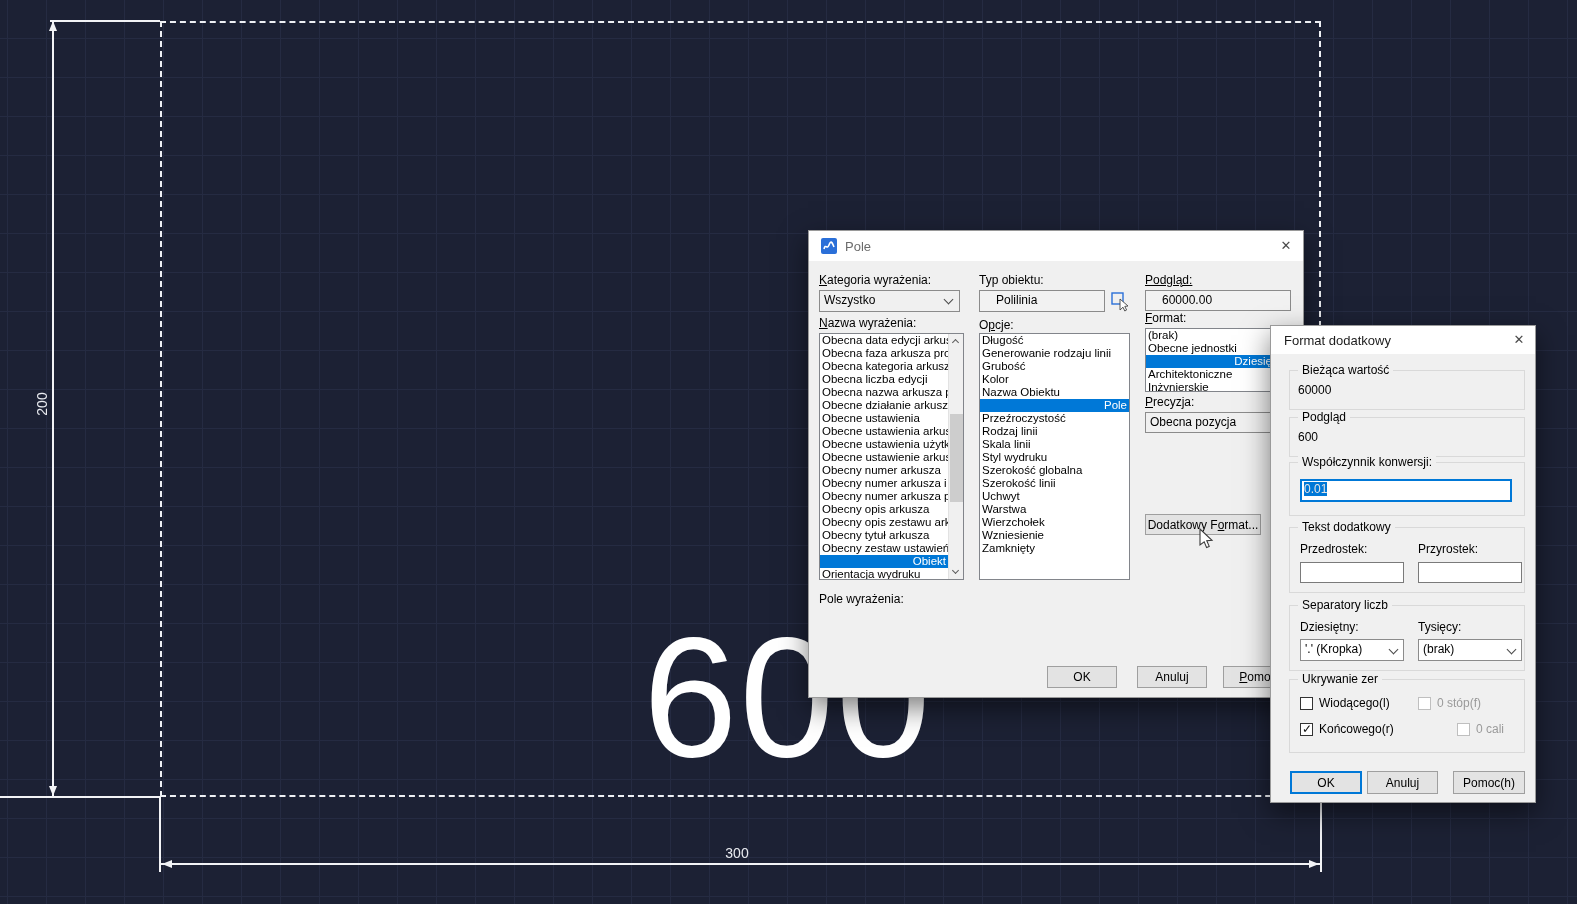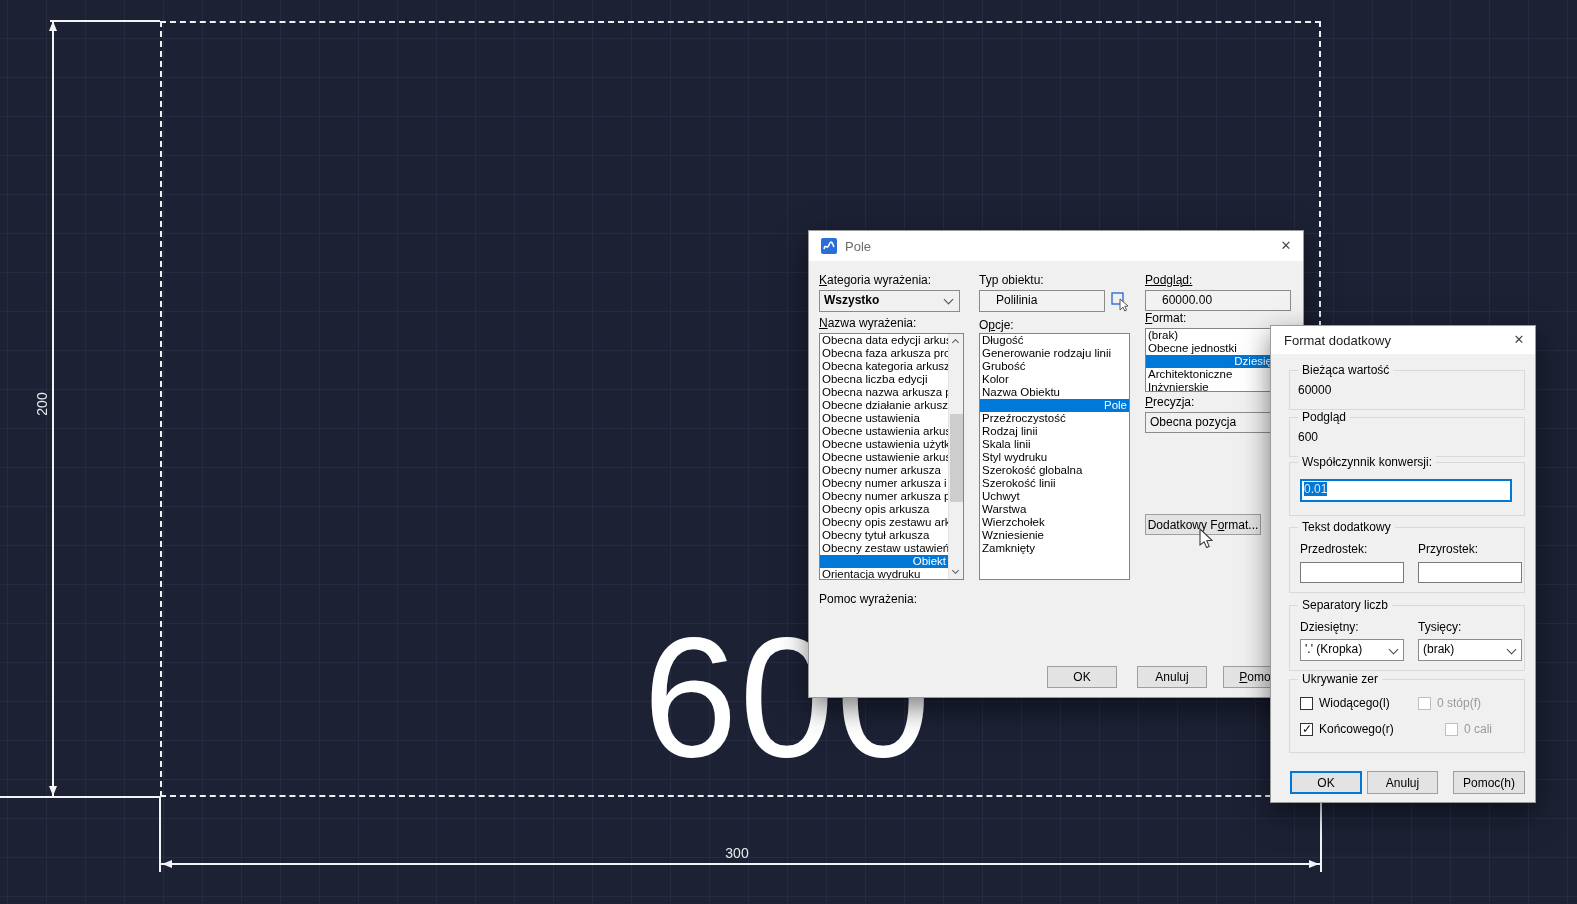"Wszystko" div.combo { font-weight: bold -> none }
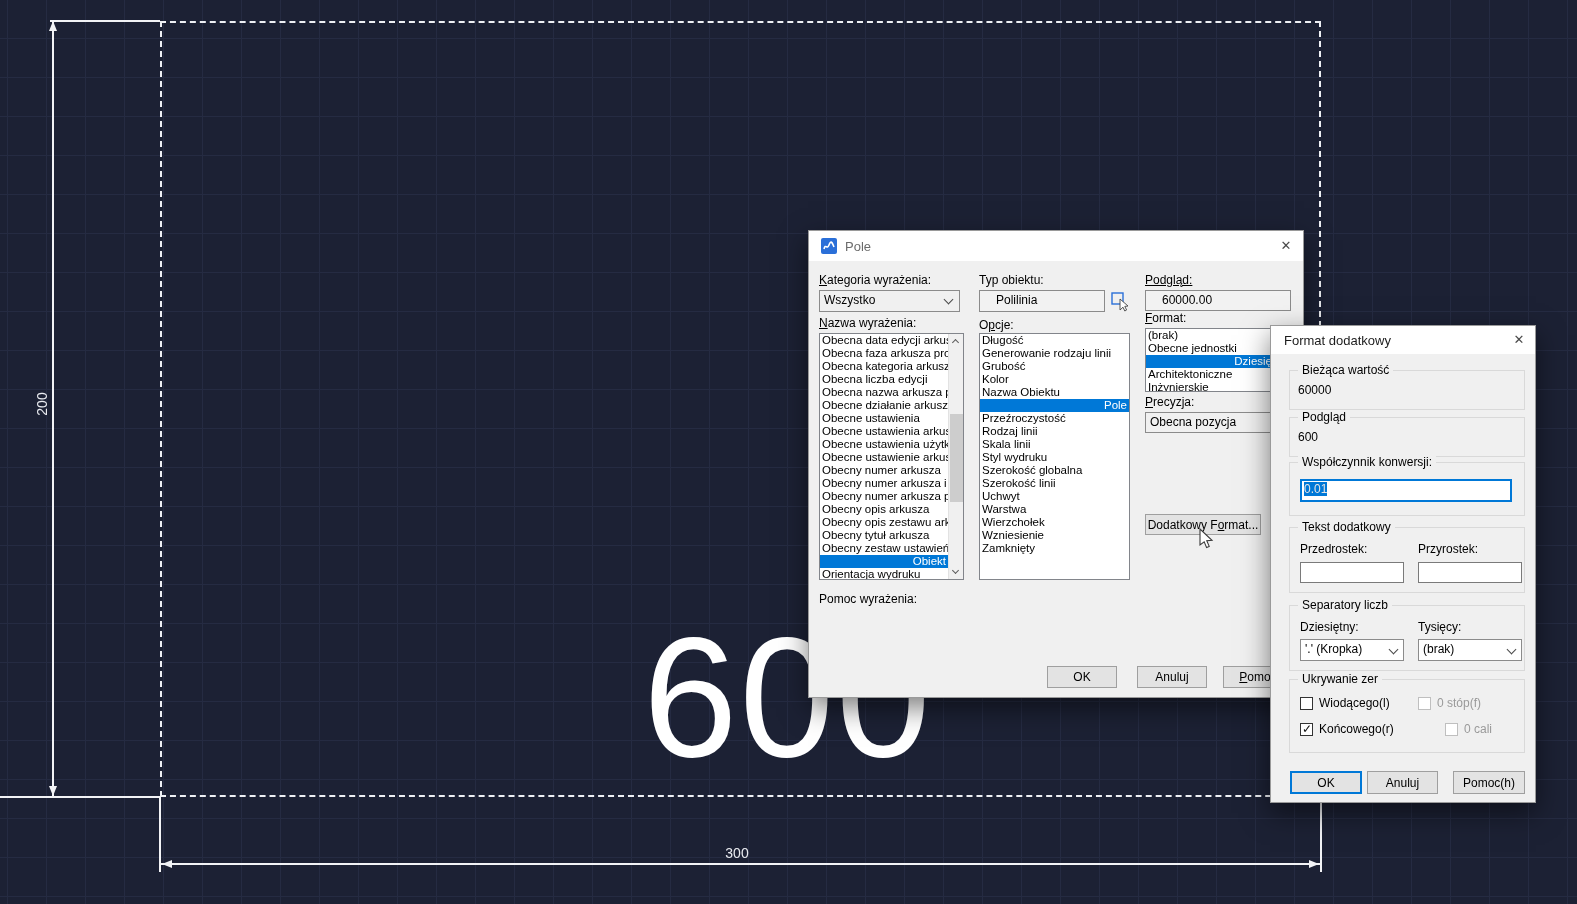"Pomoc wyrażenia:" div.lbl { text: Pomoc -> Pole }
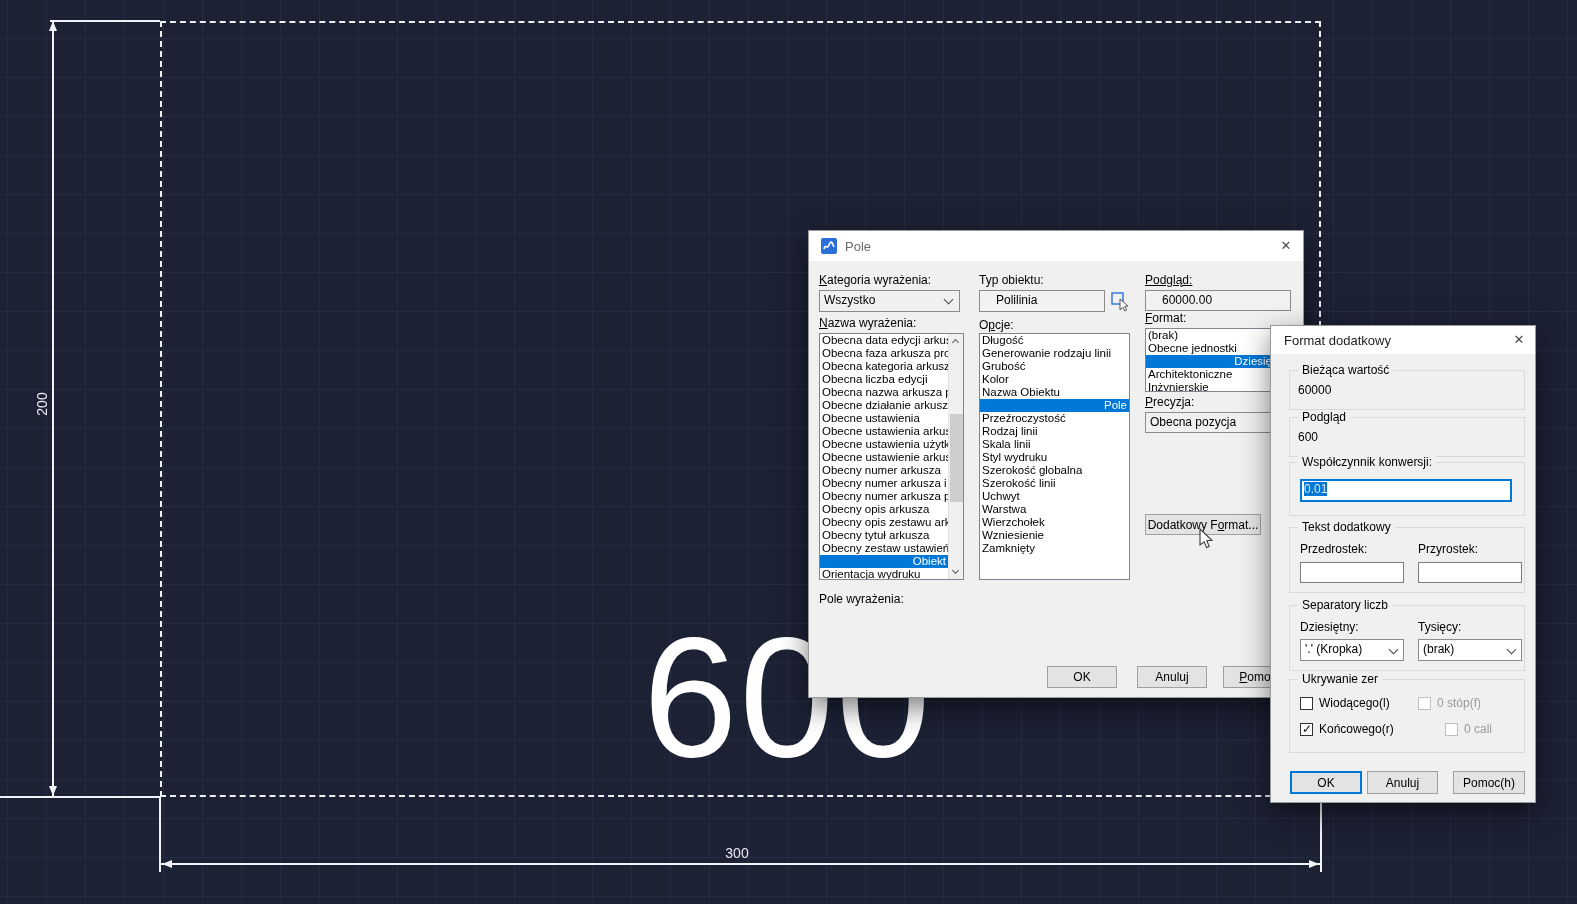"0 cali" div.cb-row { left: 128px -> 140px }
